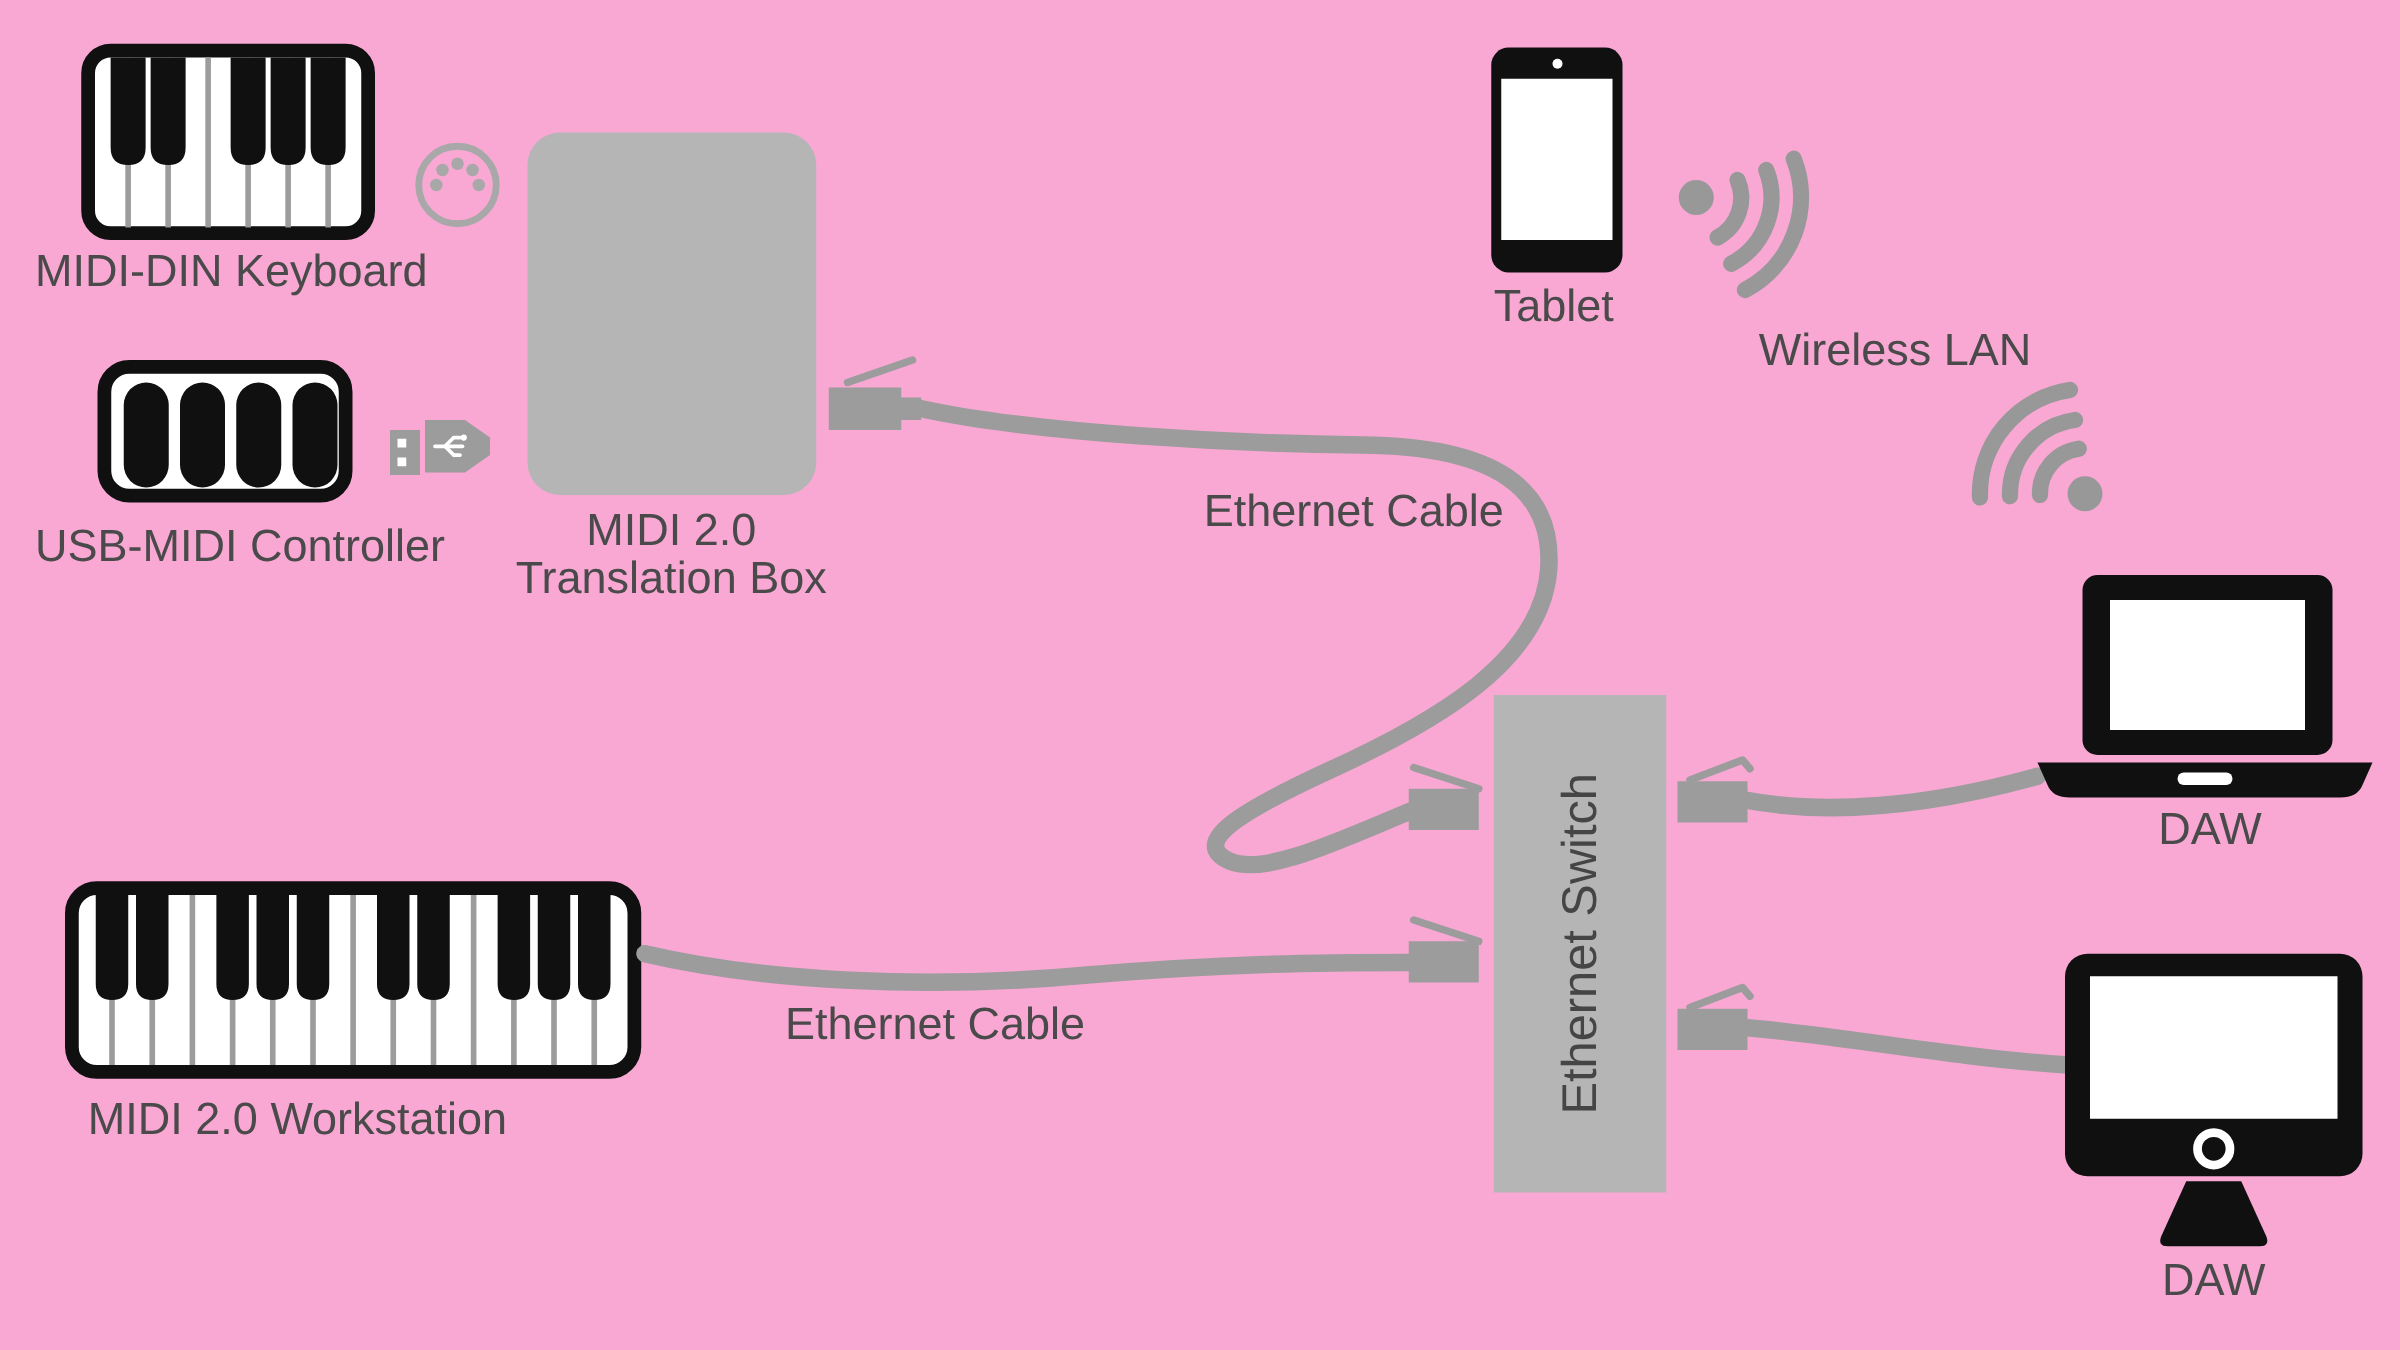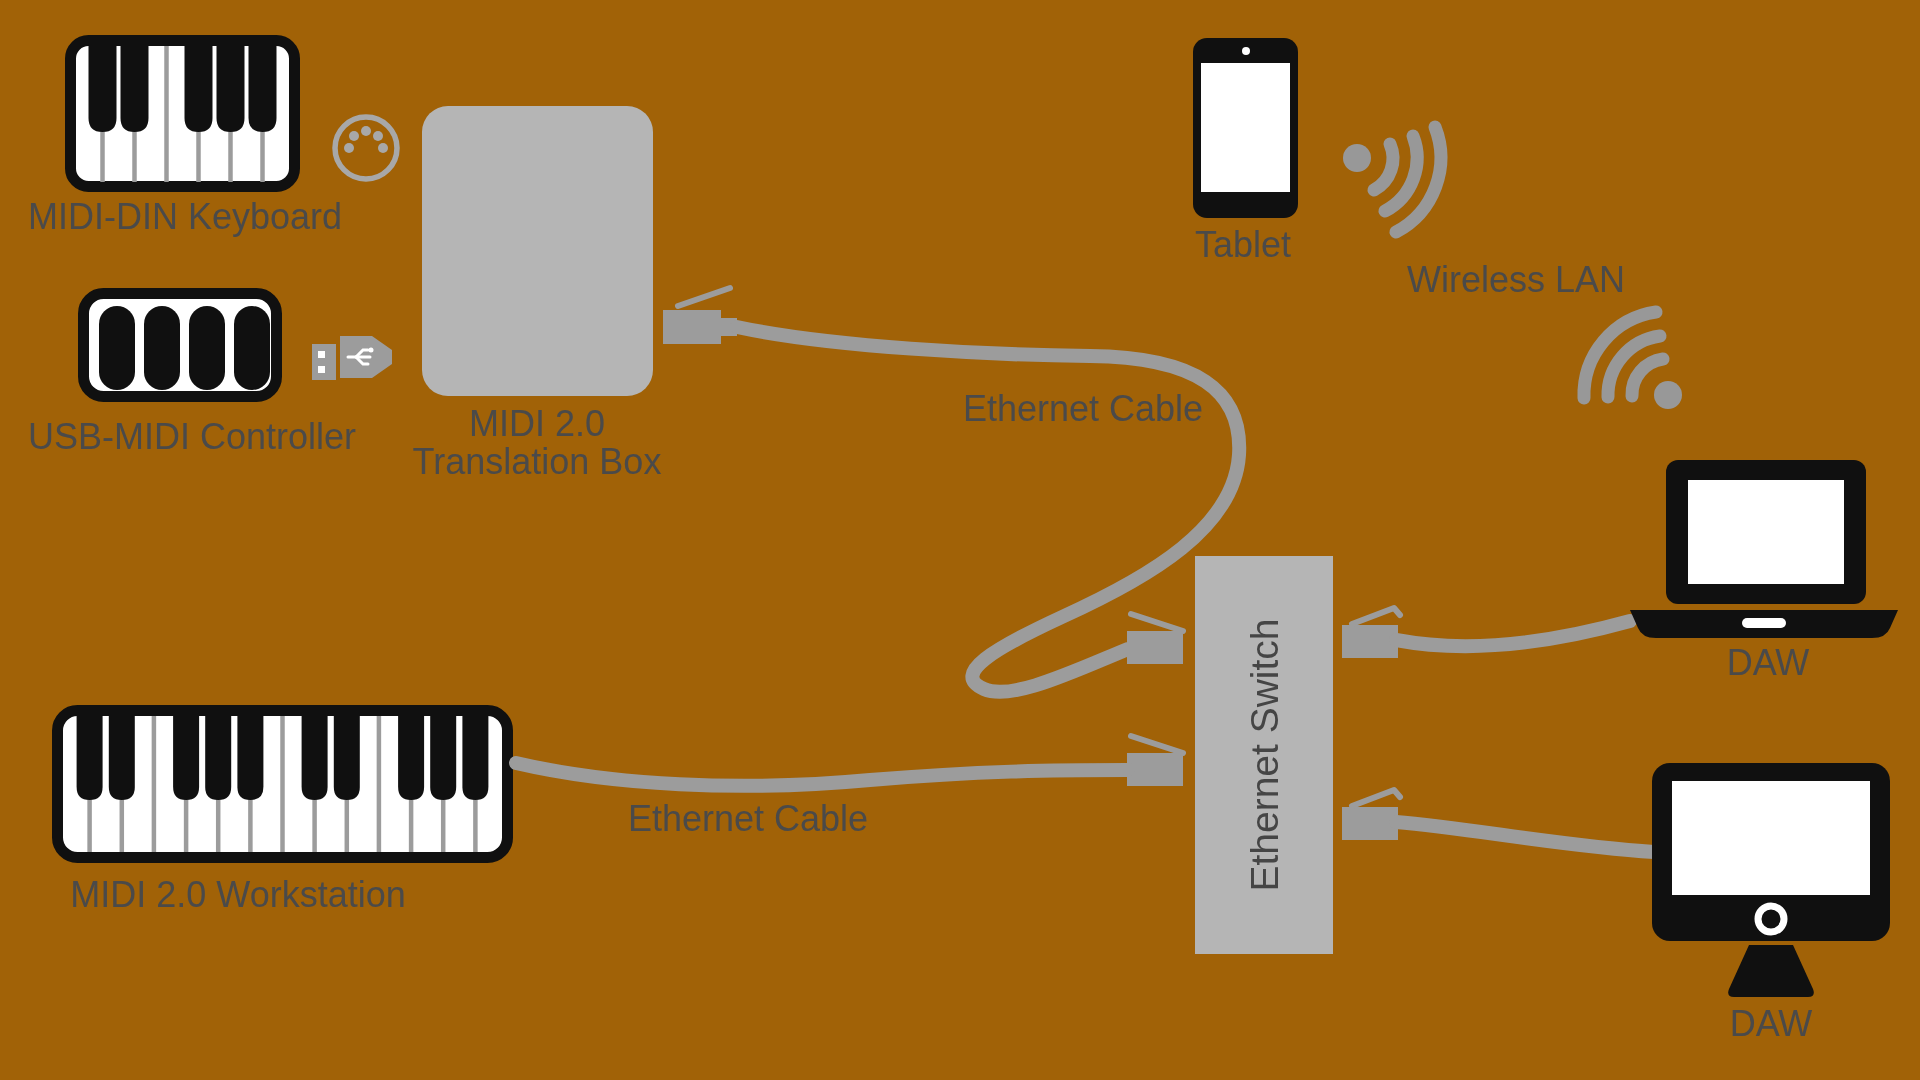"MIDI-DIN Keyboard" .stage { background: #a16207 -> #f9a8d4 }
